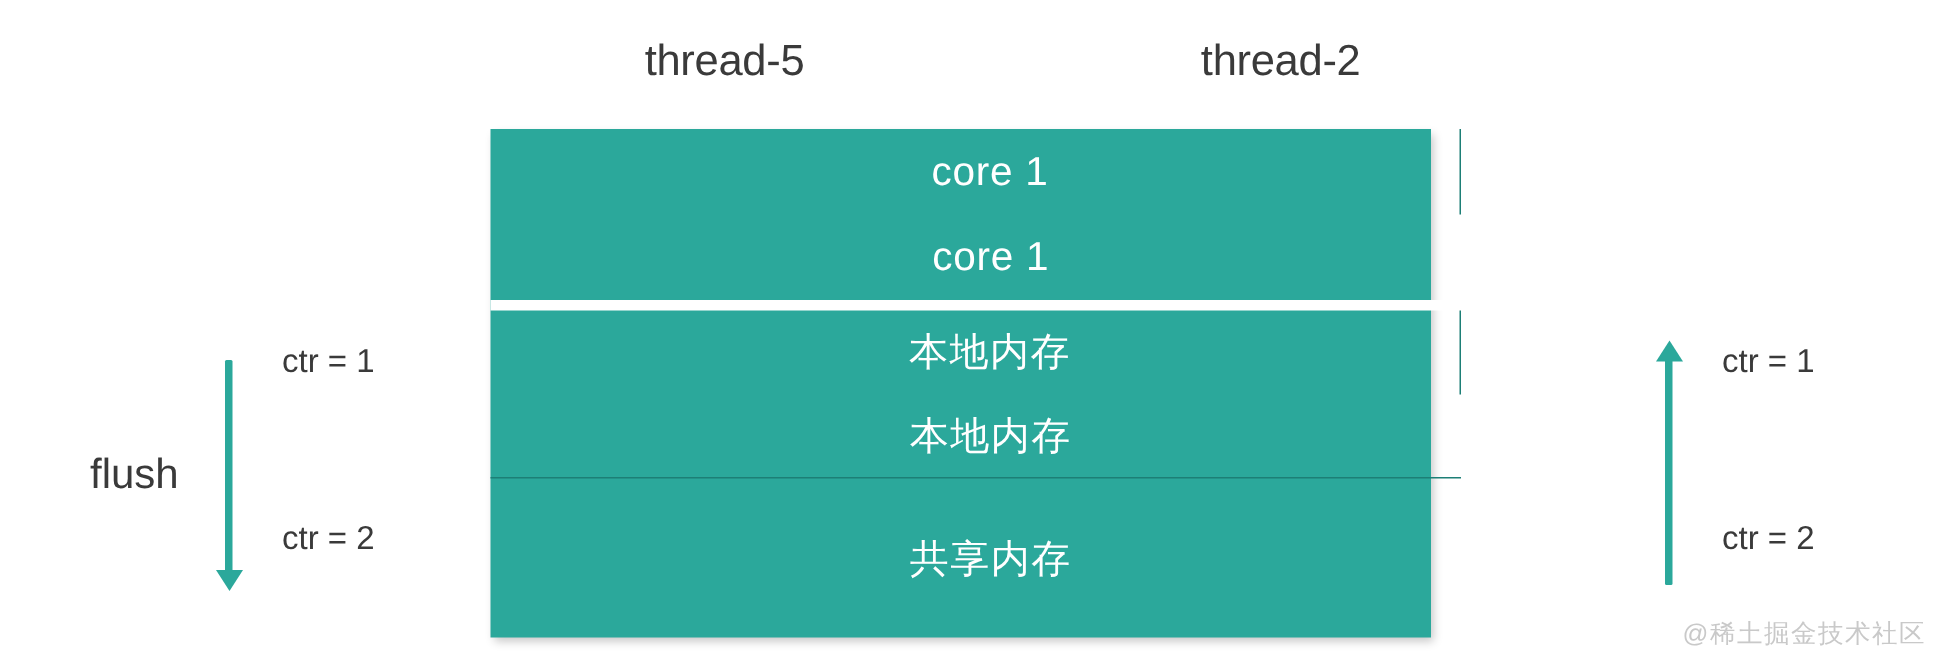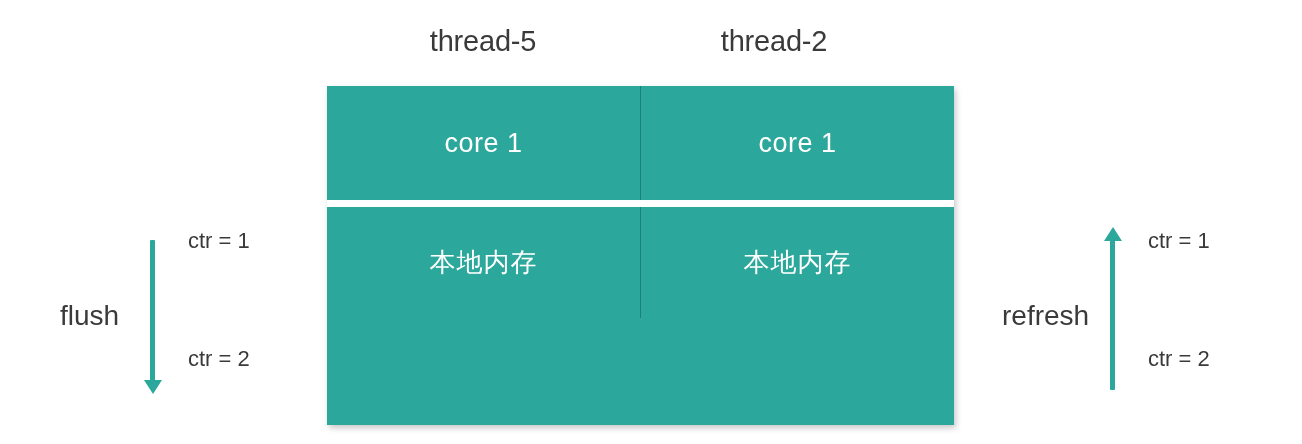"thread-2" #thread-2-label { left: 664px -> 687px; text-align: none -> right }
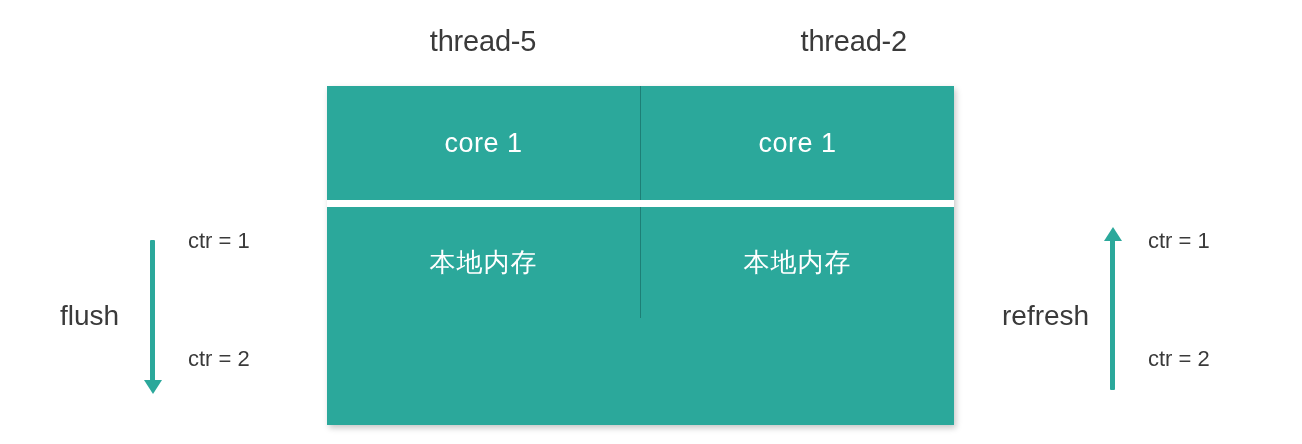"core 1" .mem-row { flex-direction: row -> column; padding-left: none -> 20px }
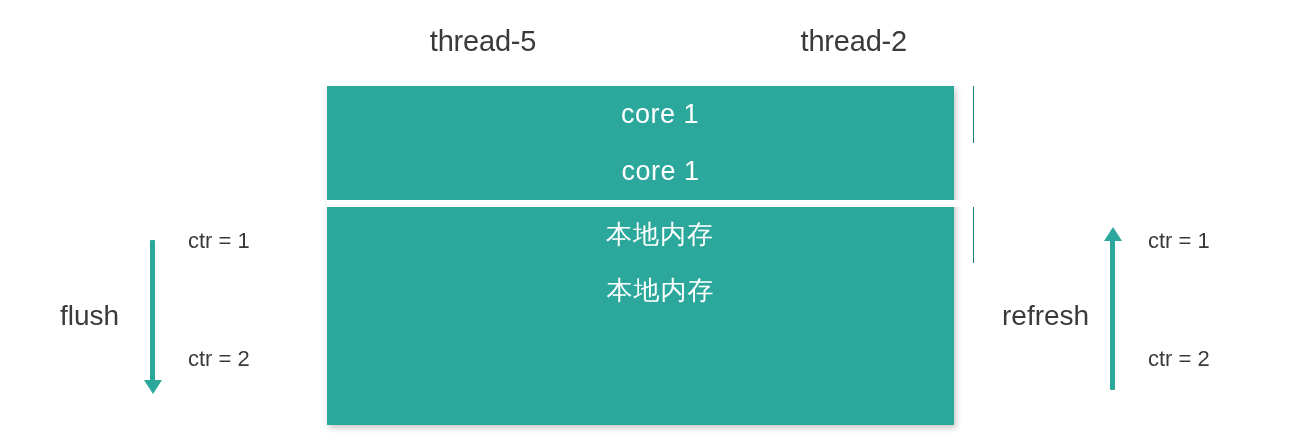"refresh" div.arrow-name { html: <div>refresh</div> -> none }
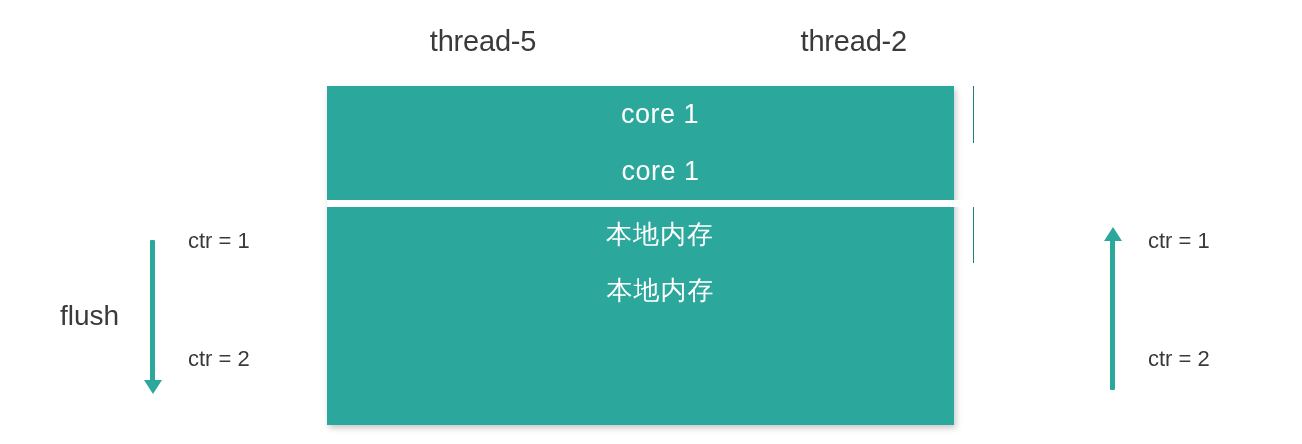"共享内存" div.mem-row { html: none -> <div> <div>共享内存</div> </div> }
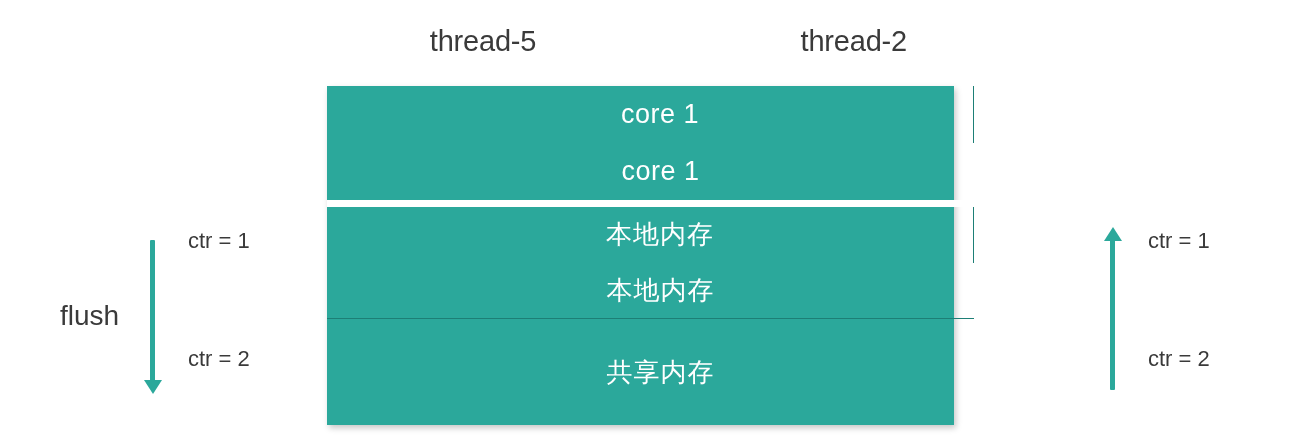"@稀土掘金技术社区" div { html: none -> <div>@稀土掘金技术社区</div> }
